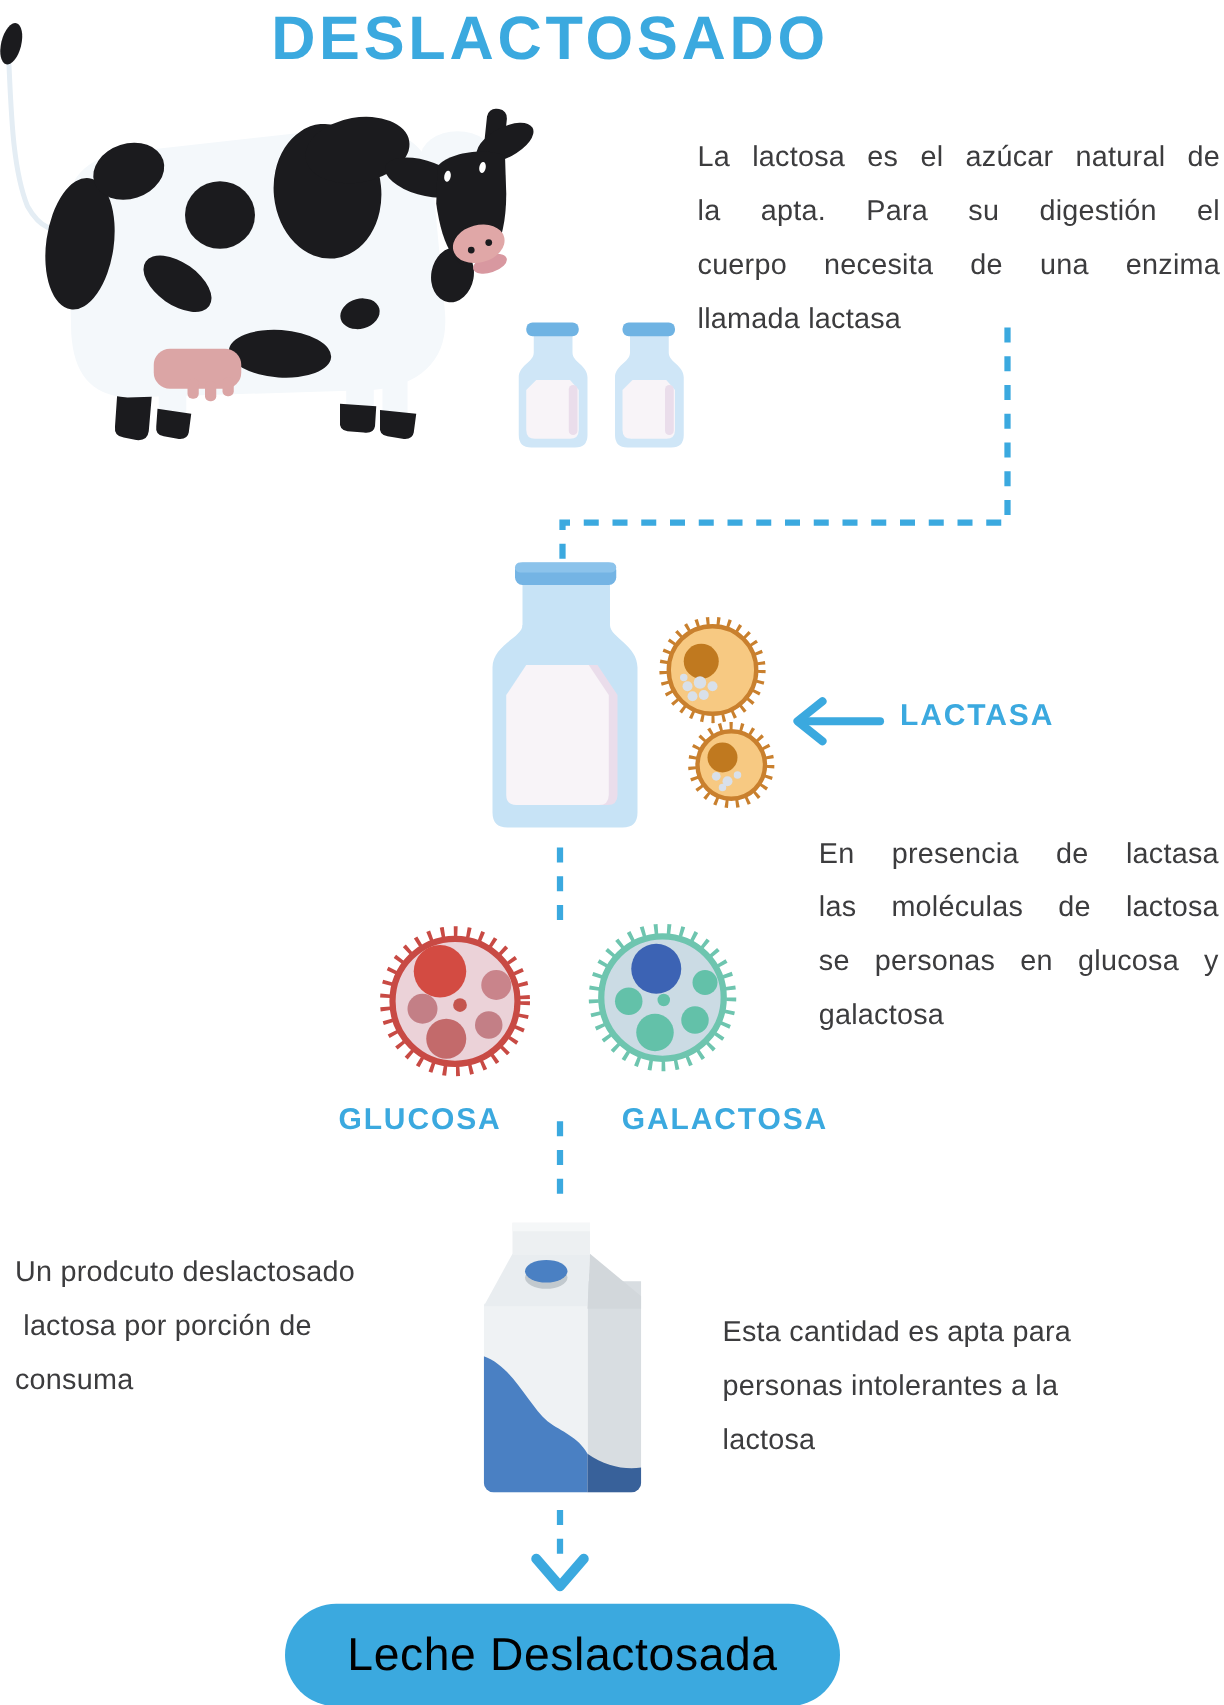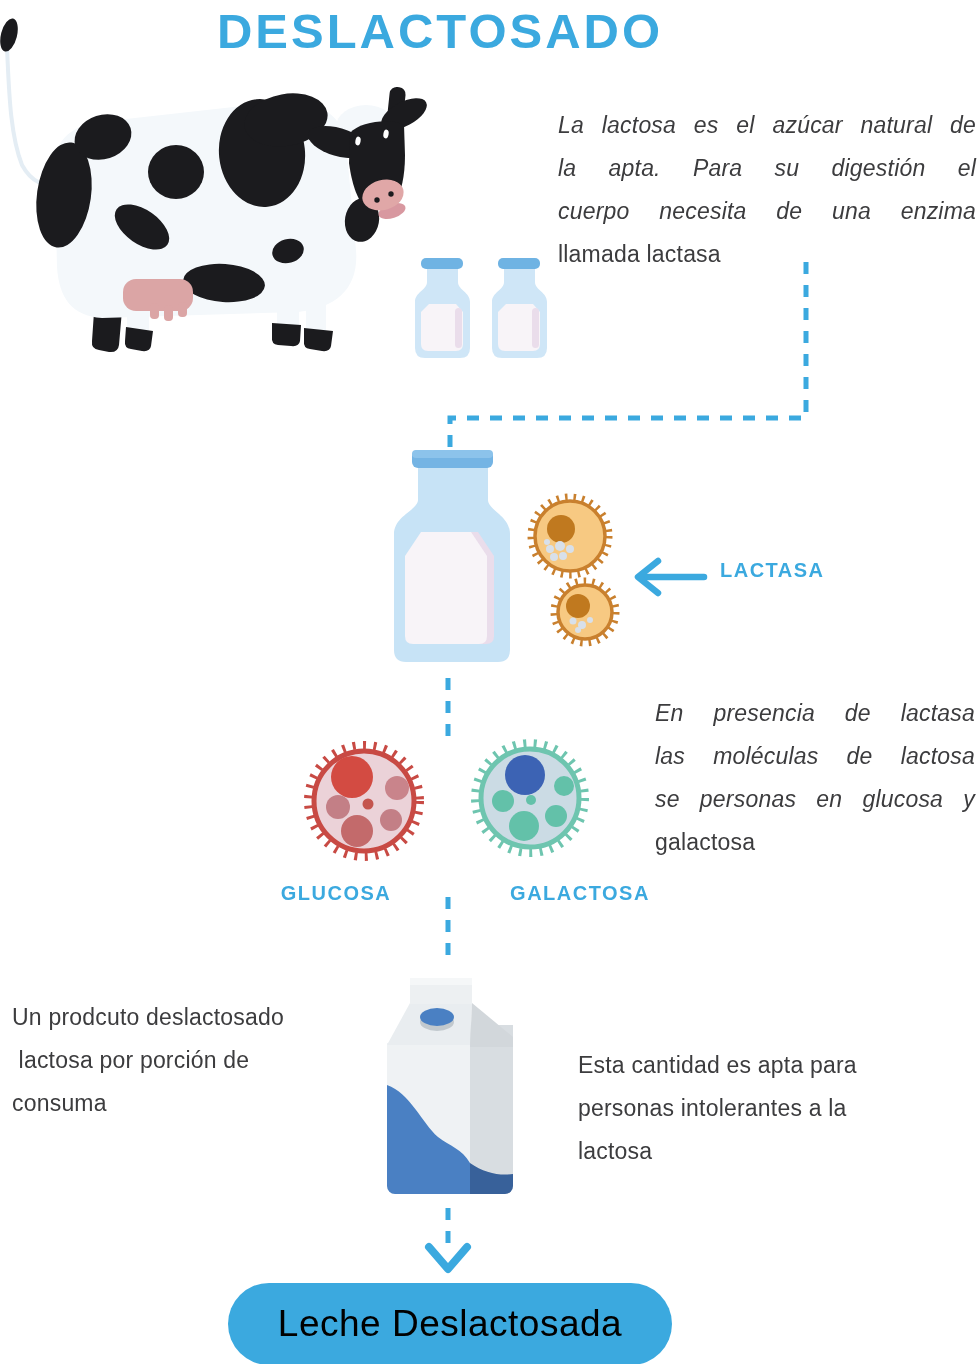"La lactosa es el azúcar" .para .jline { font-style: italic -> none }
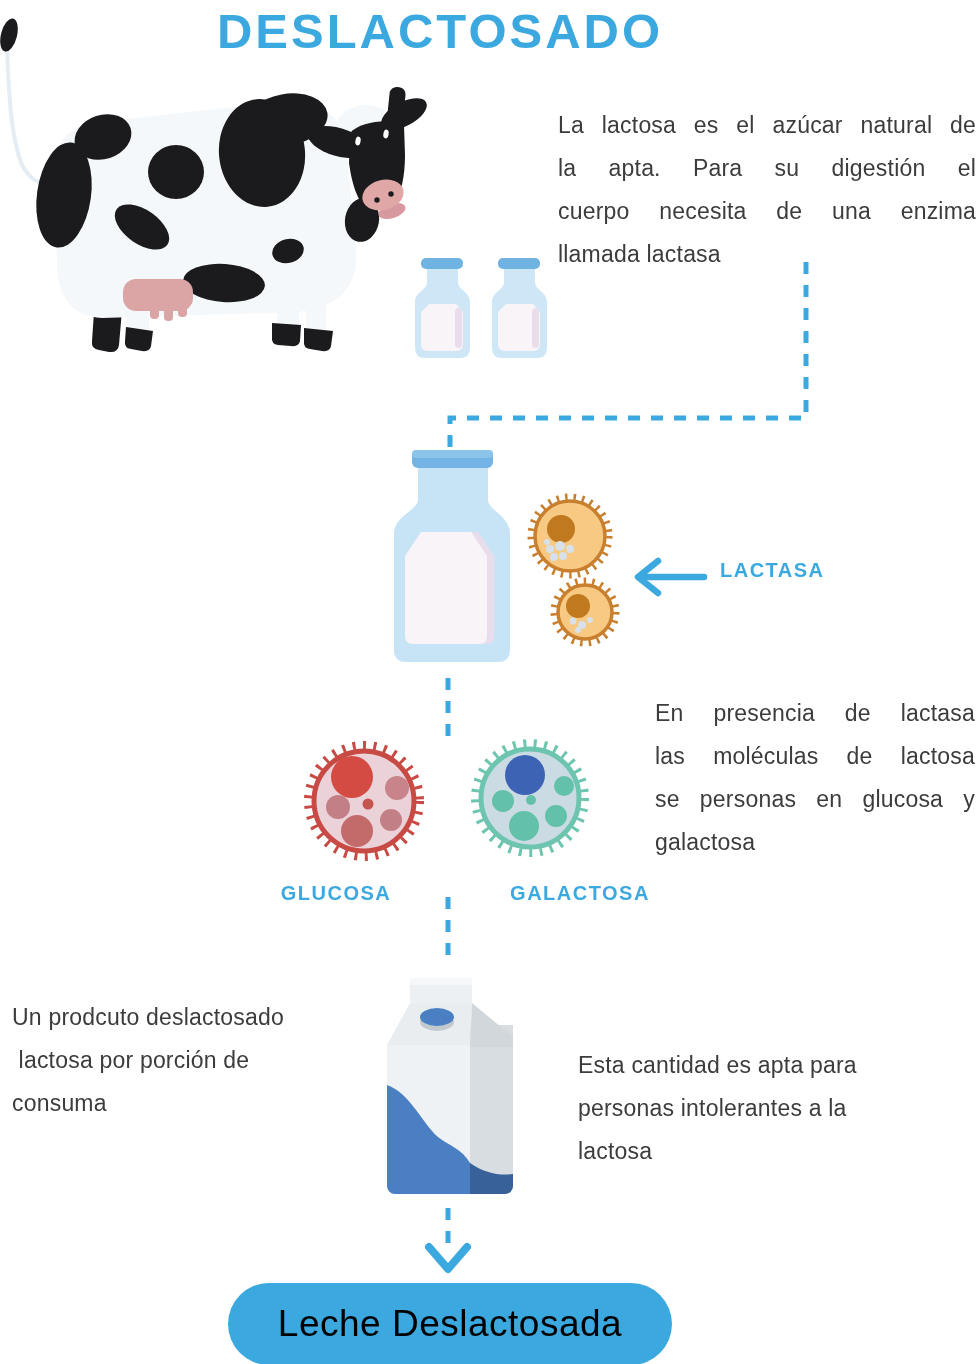"LACTASA" .biglabel { font-size: 20px -> 24px }
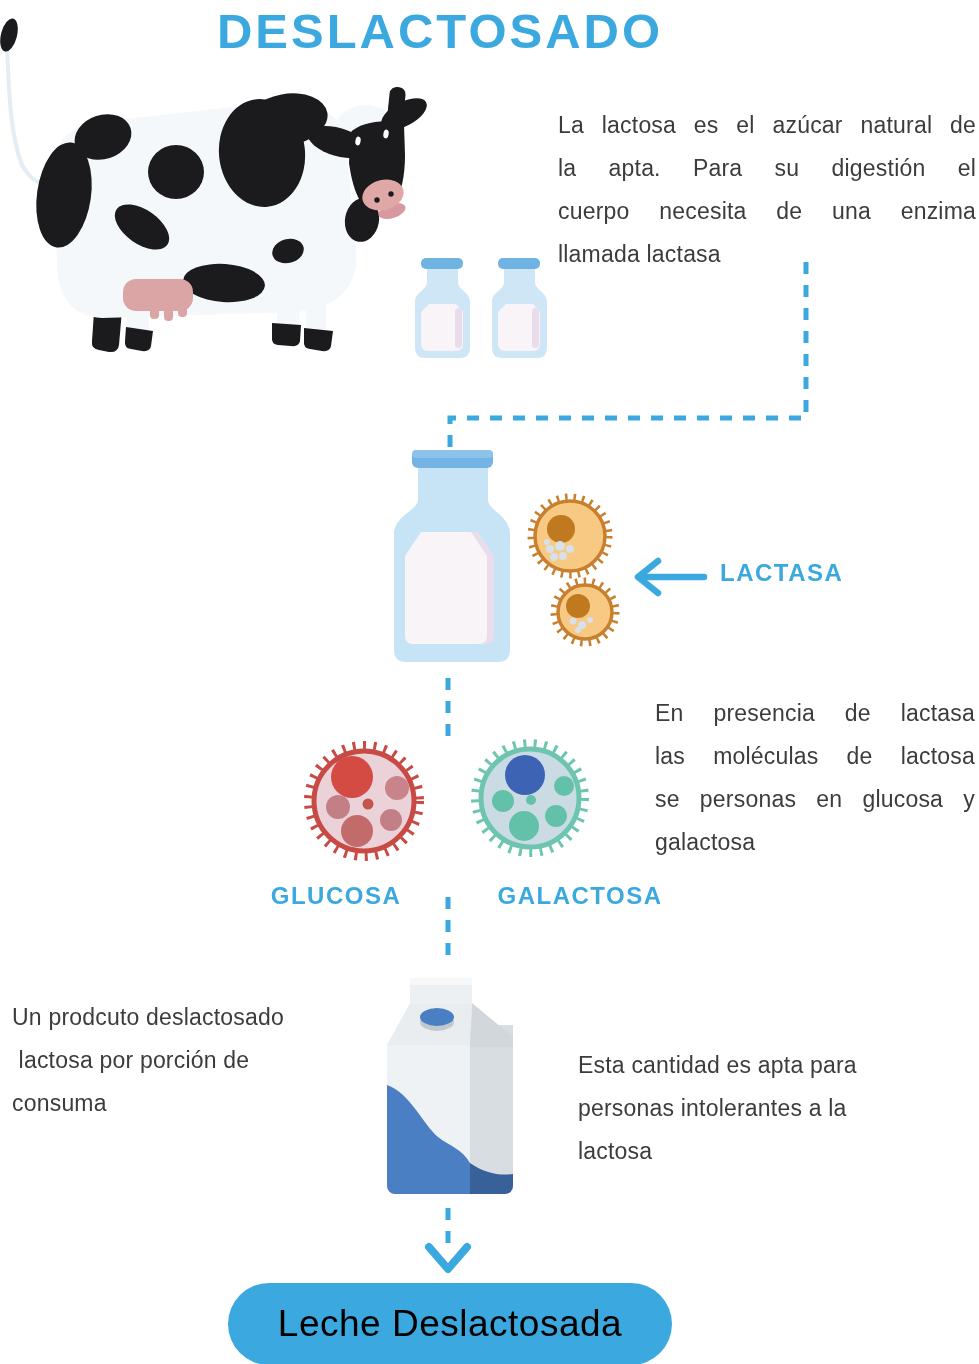"En presencia de lactasa" div.para { top: 692px -> 661px }
